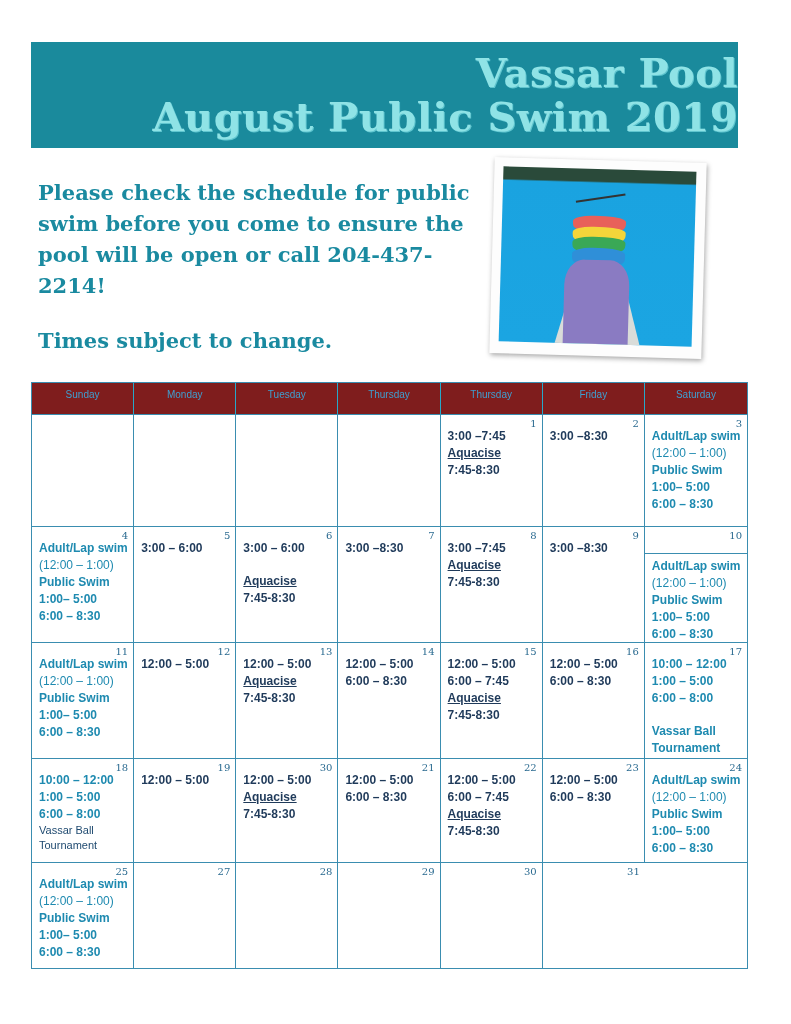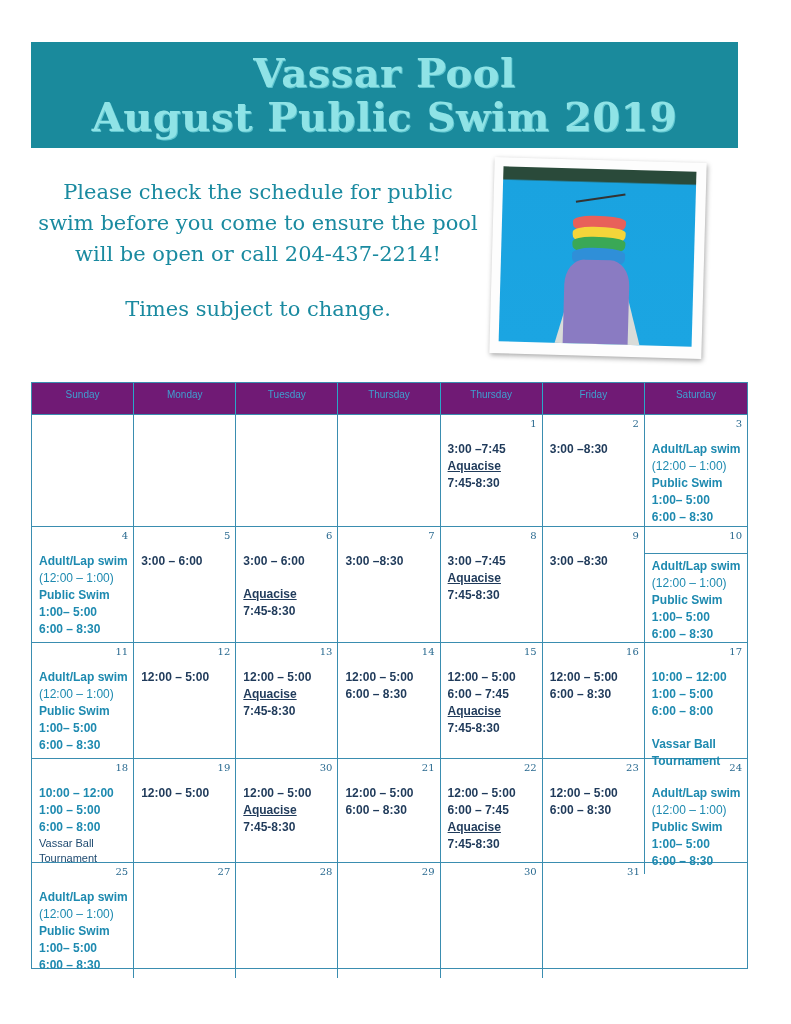"Vassar Pool" .title-banner { align-items: center -> flex-end }
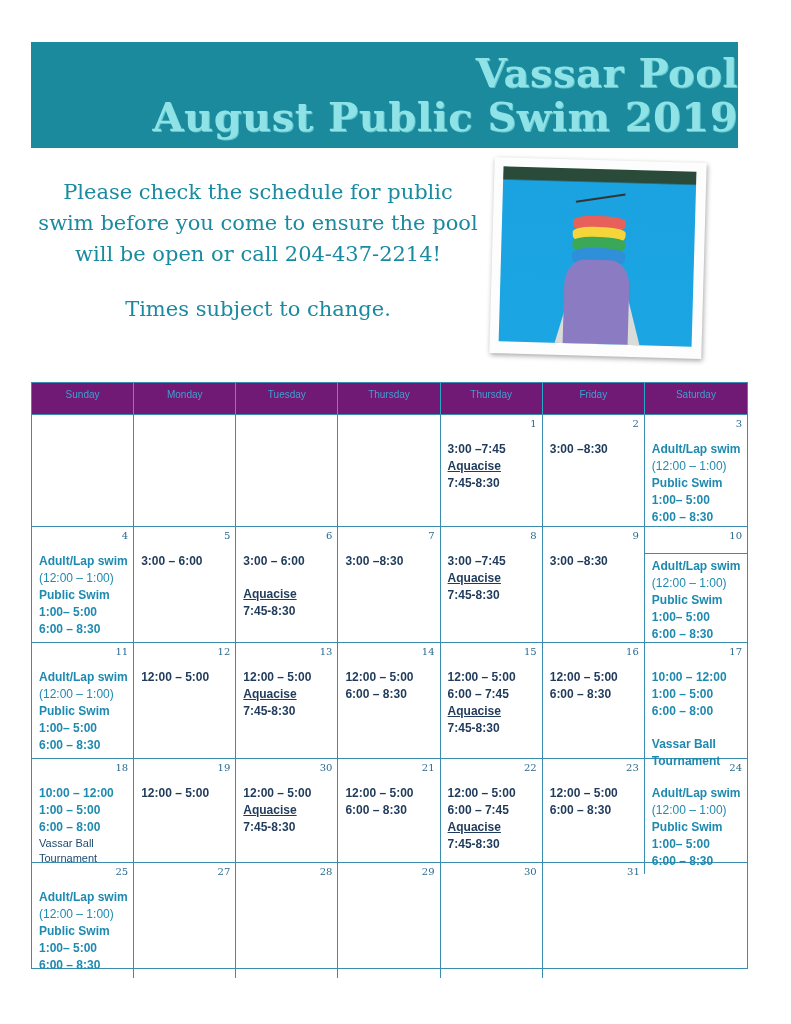"Please check the schedule for" .notice { font-weight: normal -> bold; text-align: center -> none }
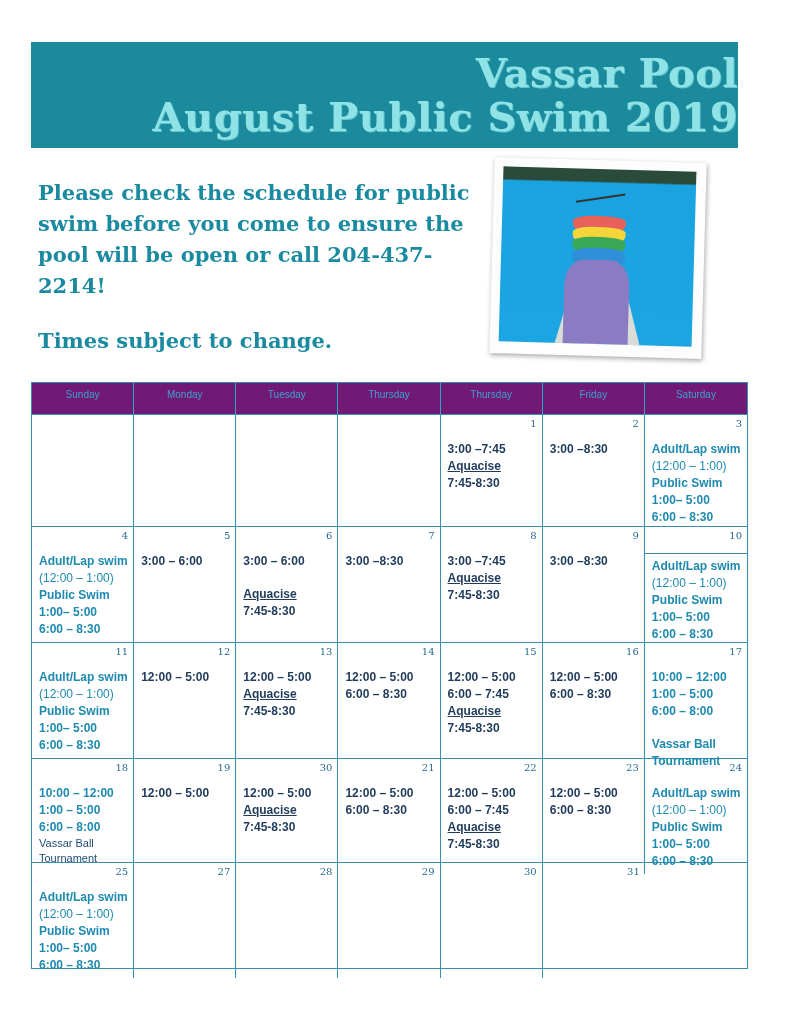"Sunday" .cal-header { background: #701a75 -> #7f1d1d }
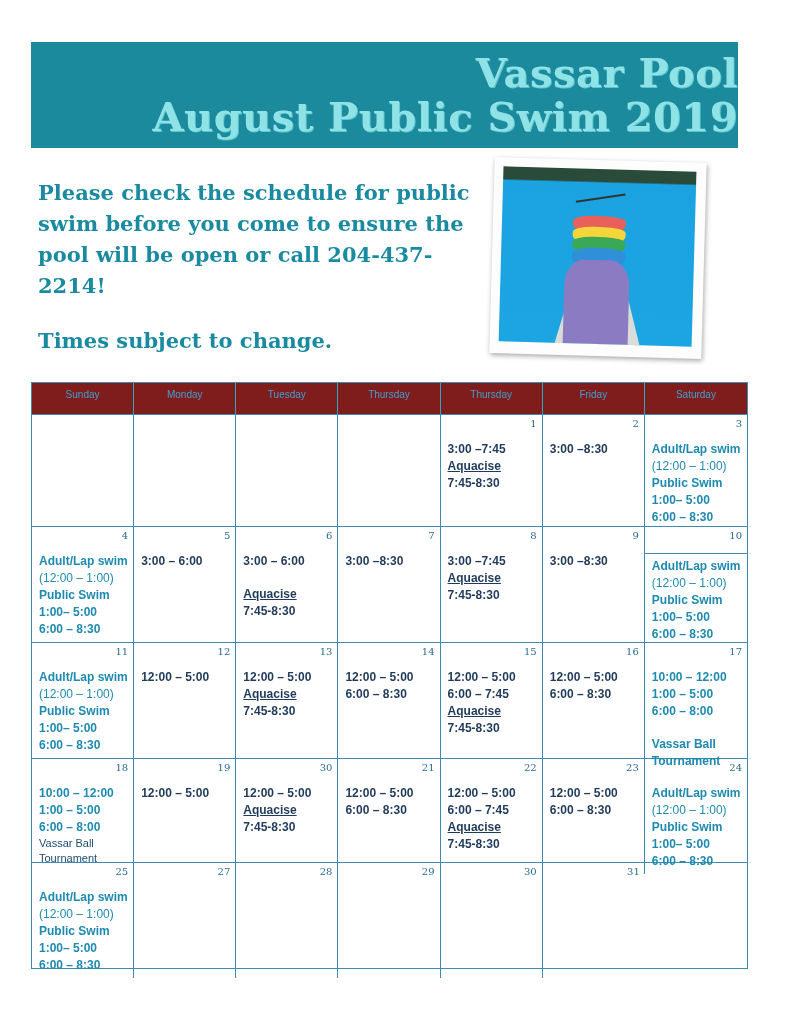"3:00 –7:45" .lines { margin-top: 22px -> 9px }
